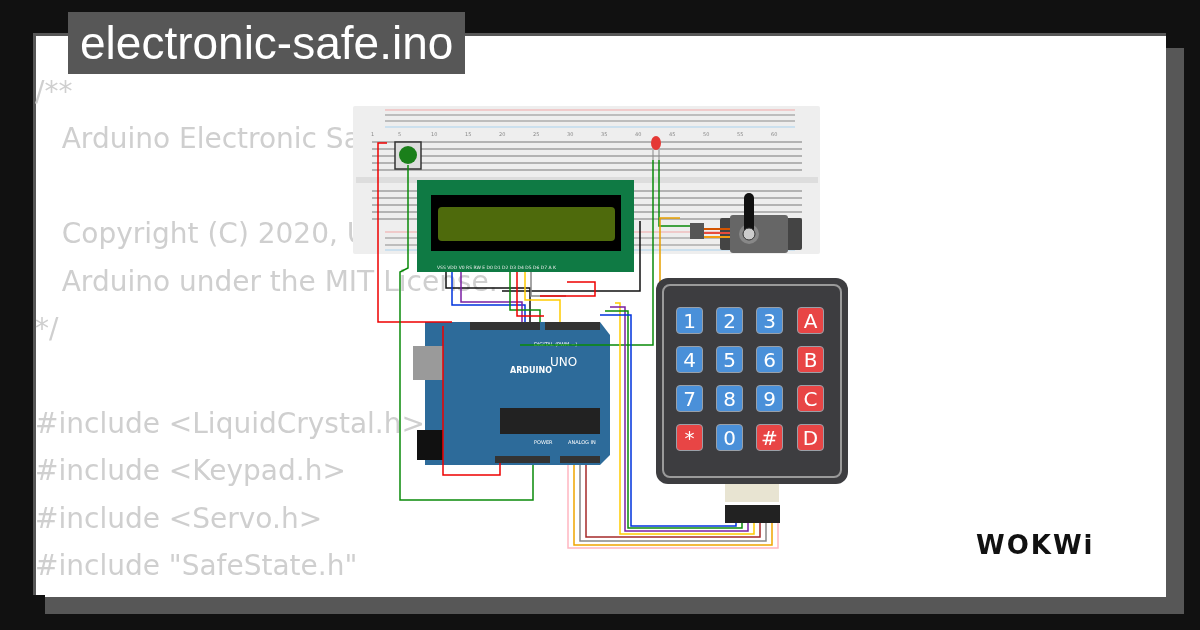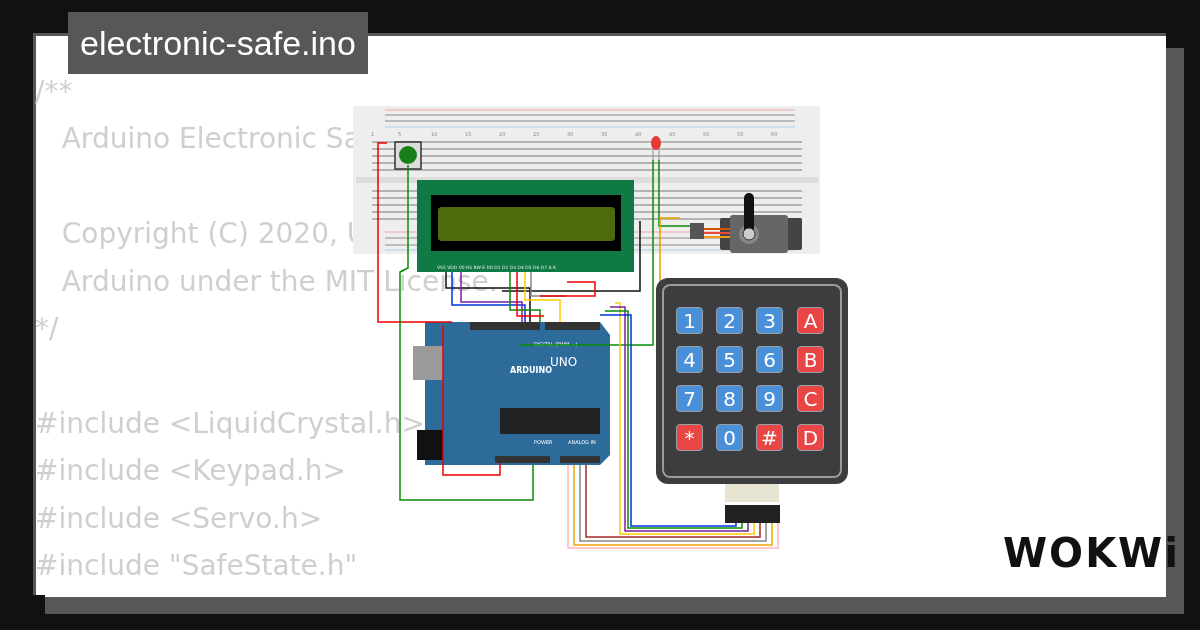"electronic-safe.ino" .title-tab { font-size: 34px -> 46px }
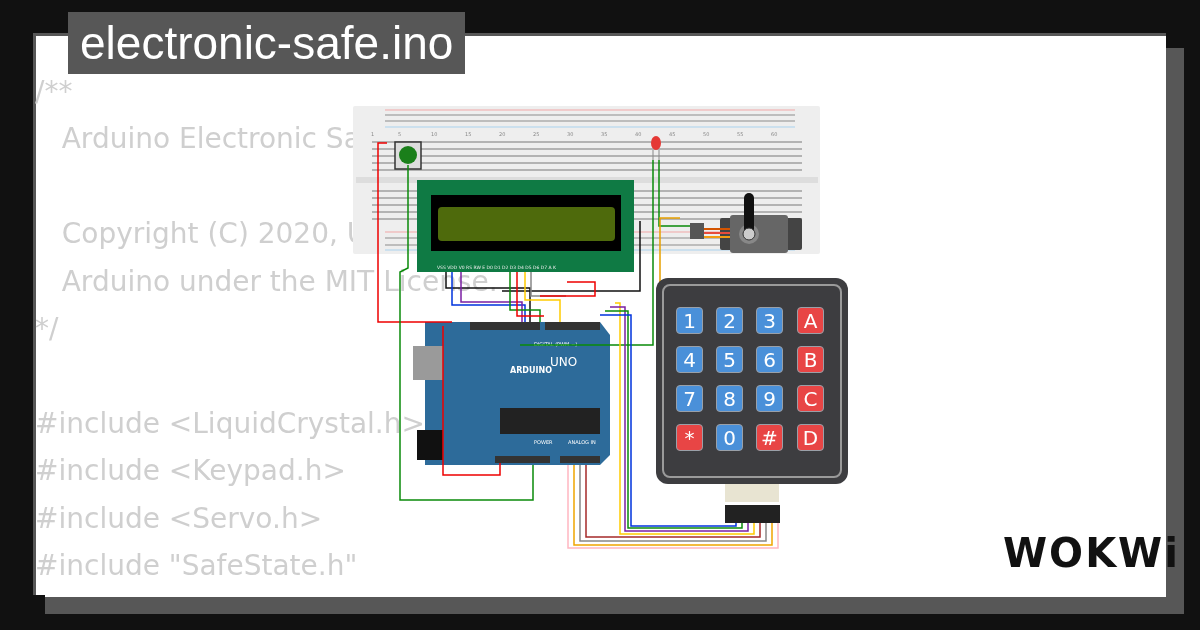"WOKWi" .logo { font-size: 40px -> 26px; left: 1003px -> 976px }
